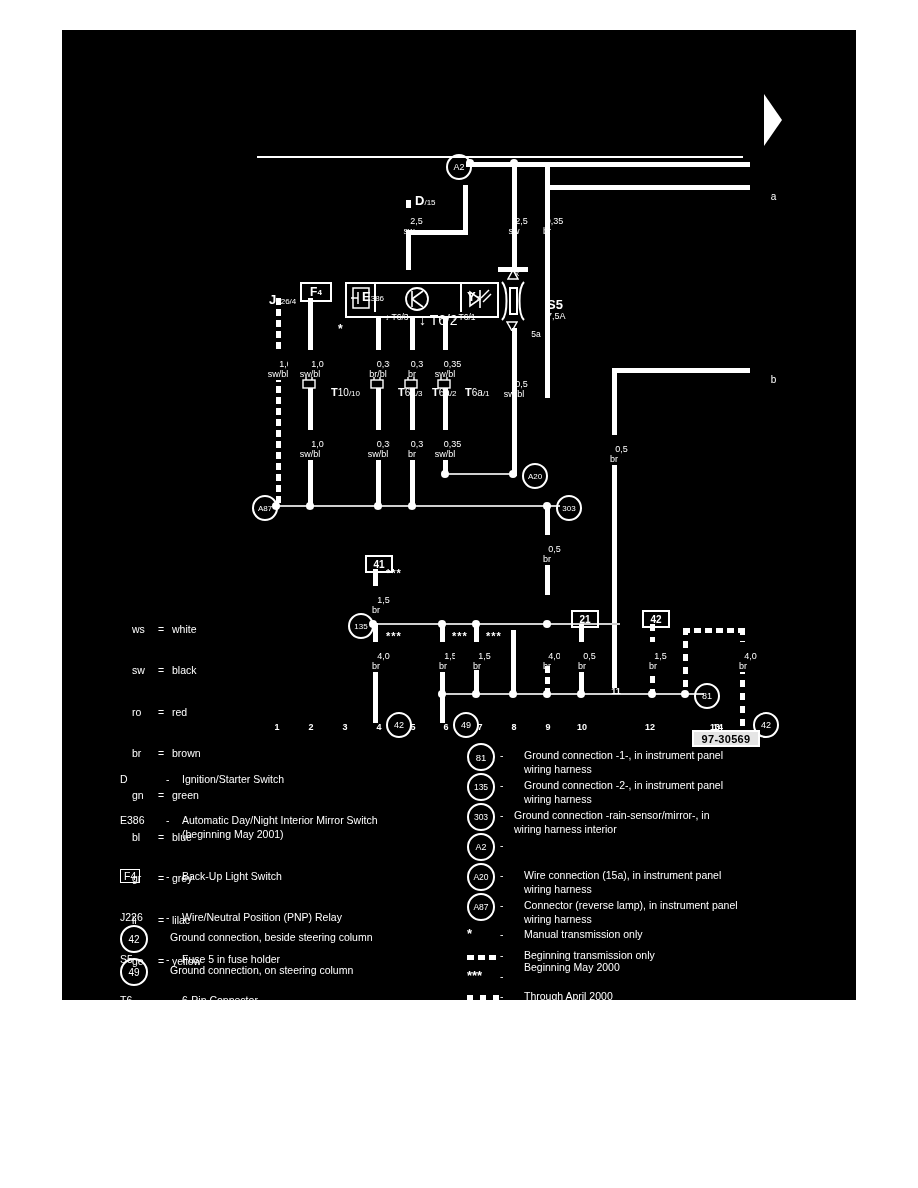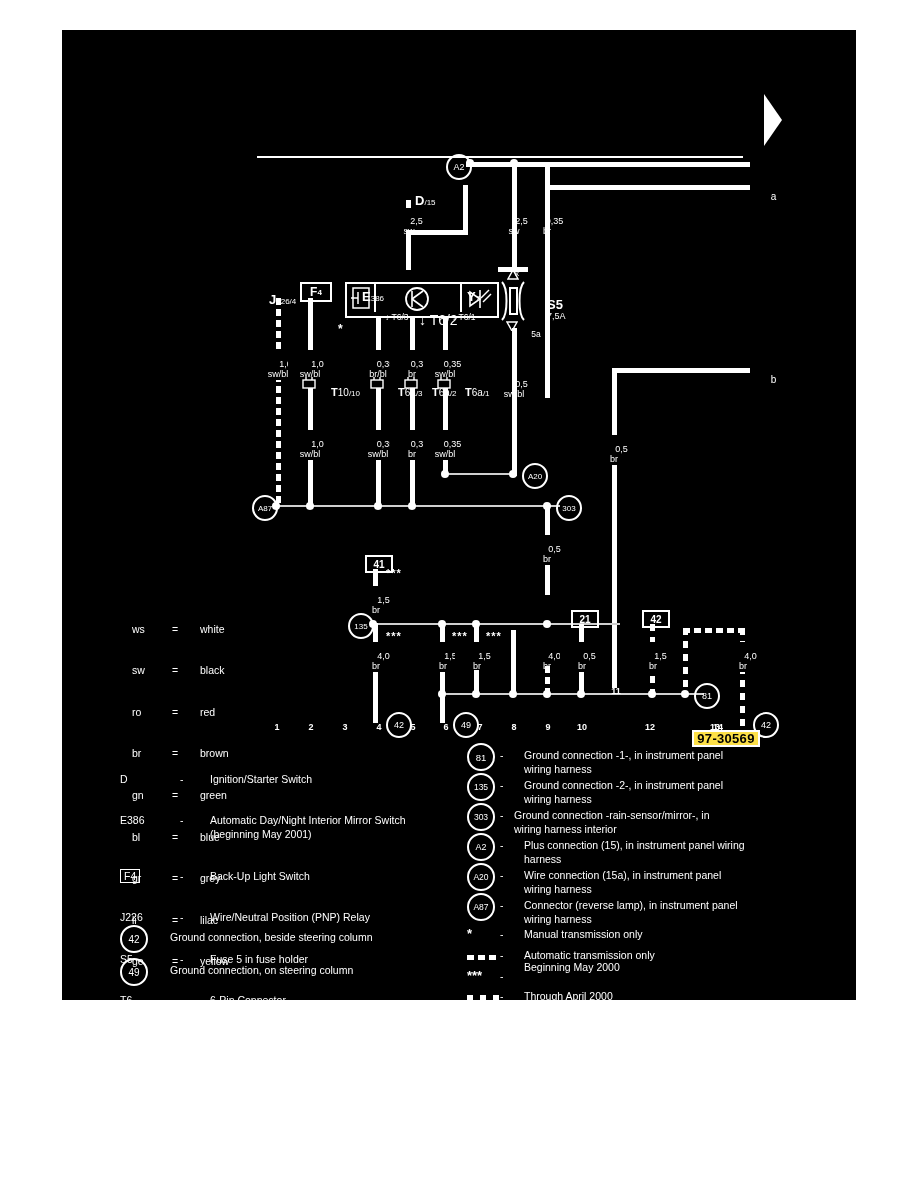"ws" .legrow { gap: 14px -> none }
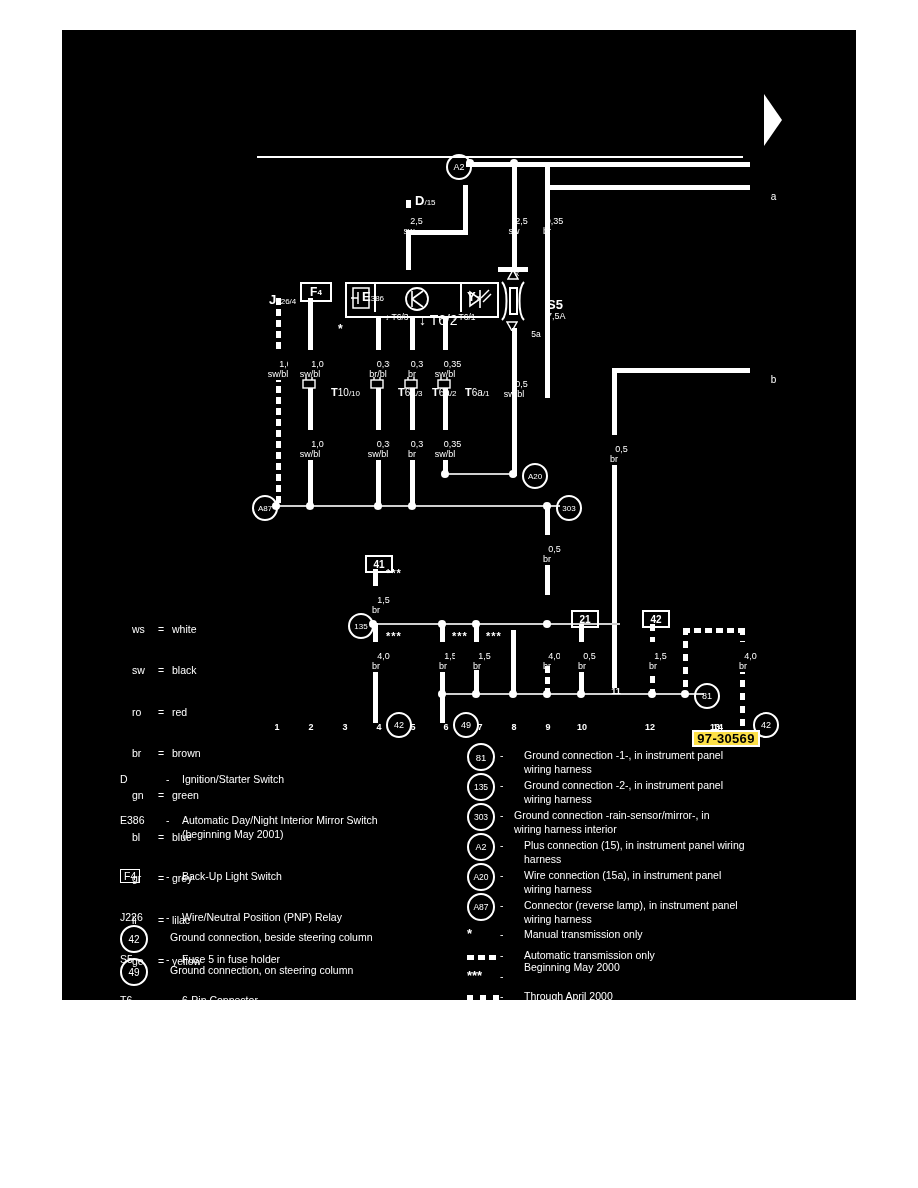"97-30569" .idbox { background: #fde047 -> #e5e5e5; font-size: 13px -> 11px }
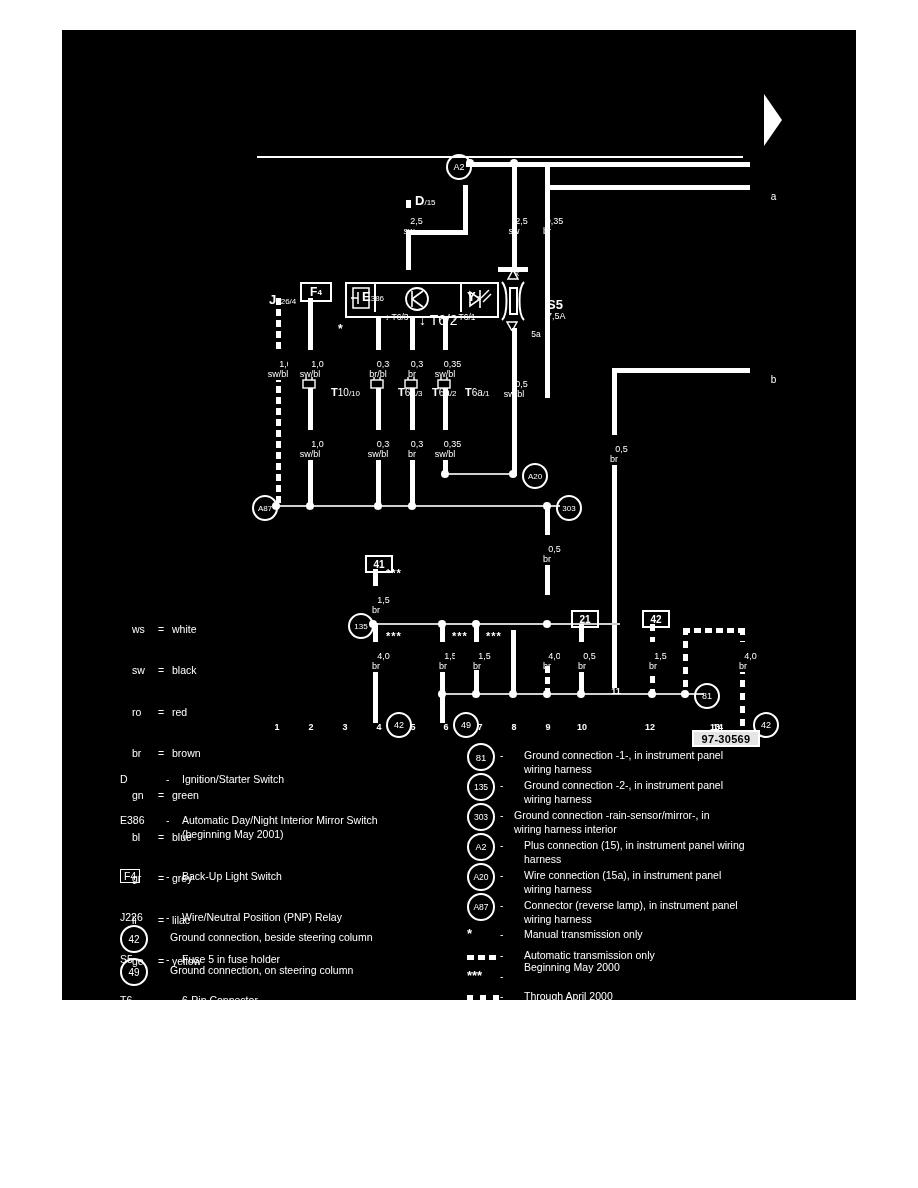"Plus connection (15), in instrument" div.legendtxt { html: <div>Plus connection (15), in instrument panel wiring harness</div> -> none }
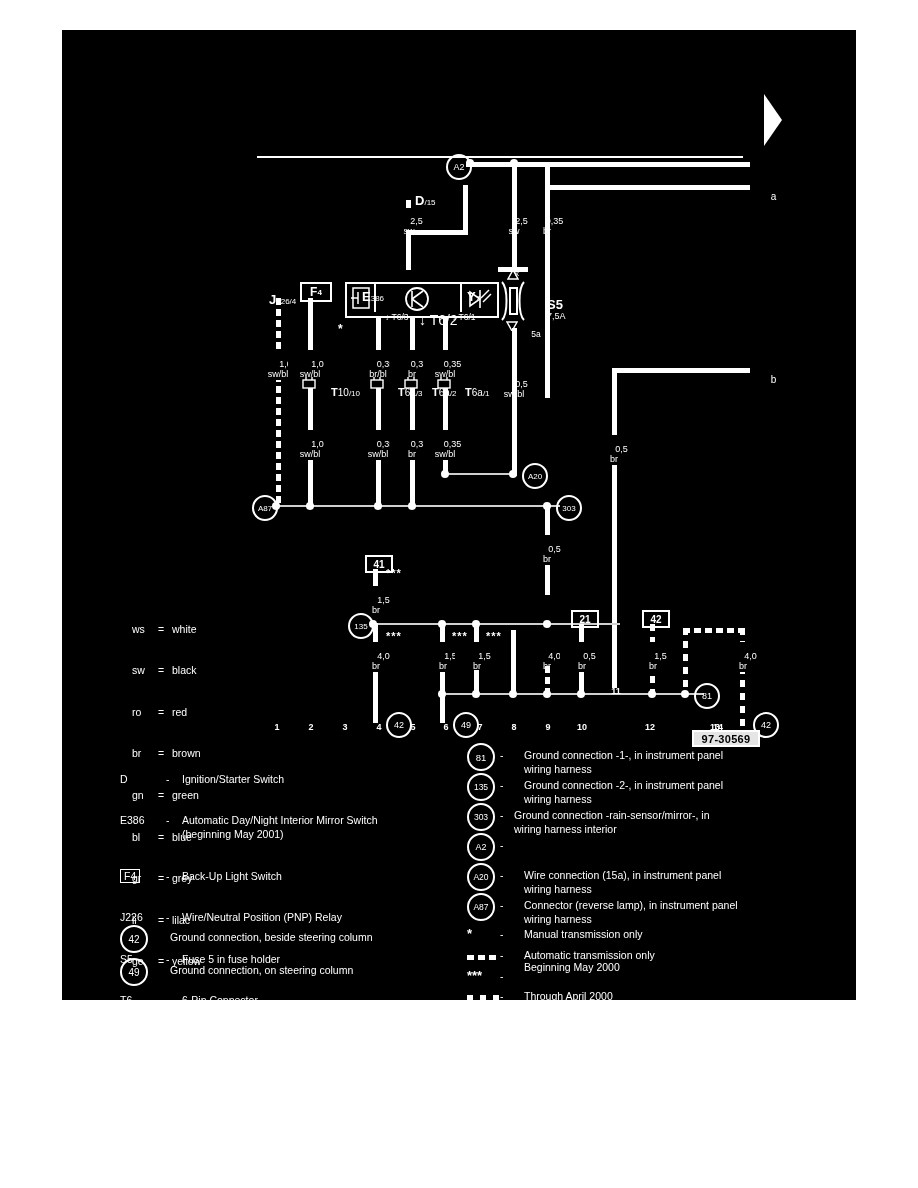"Automatic transmission only" div.legendtxt { text: Automatic -> Beginning }
